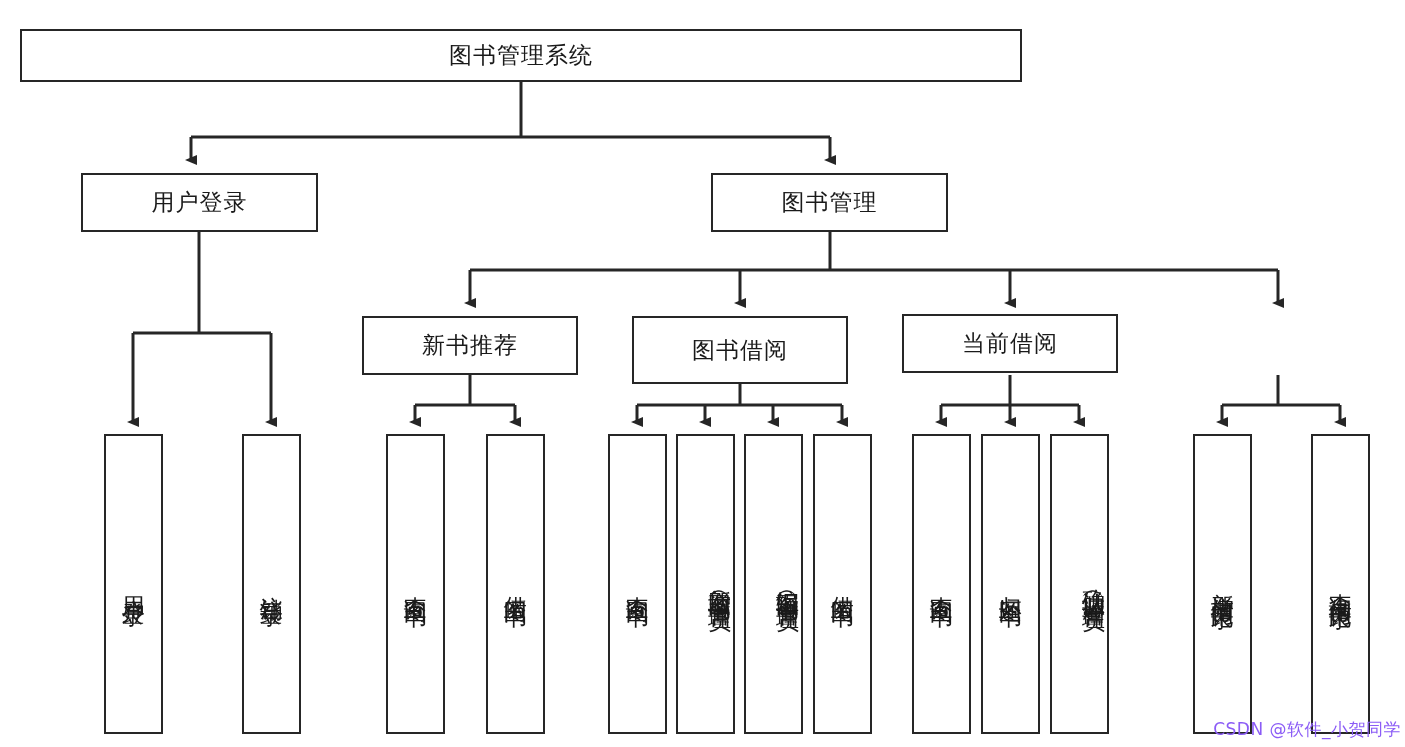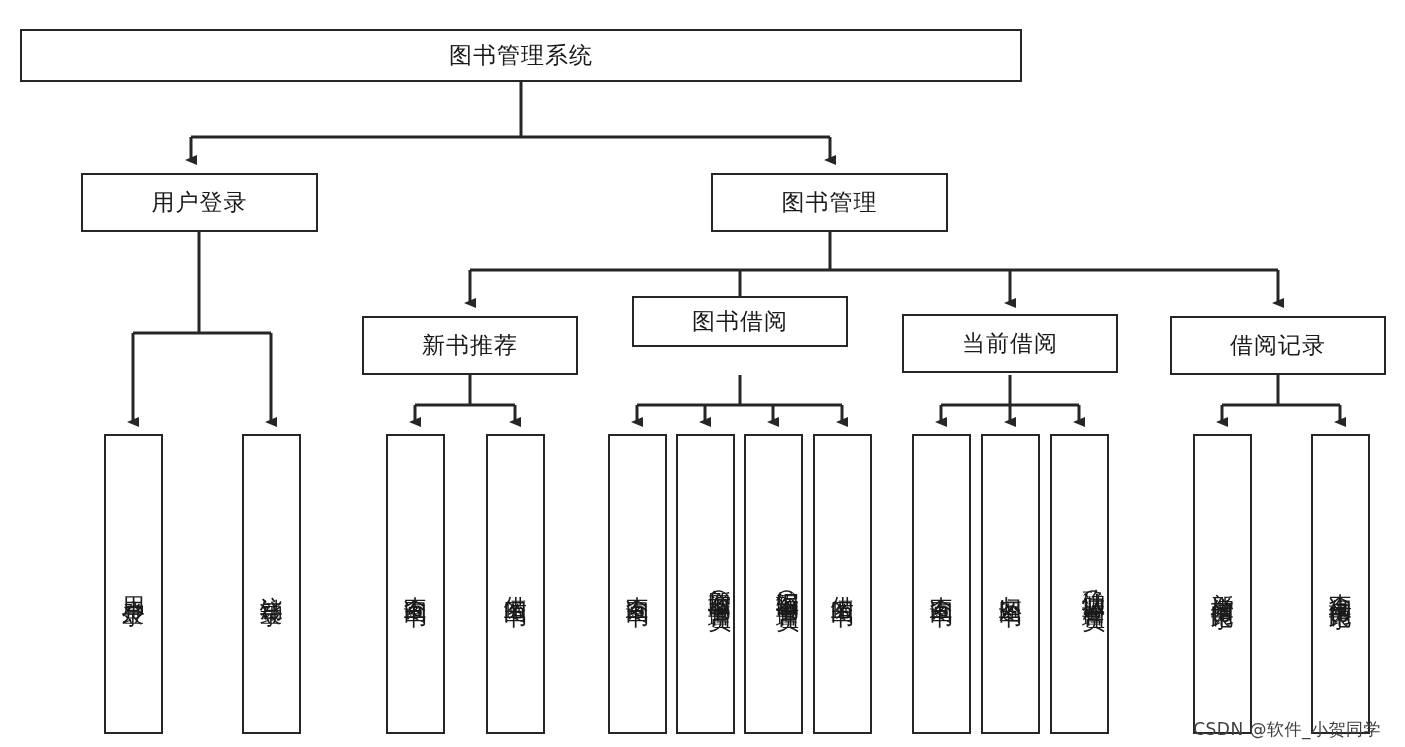"图书借阅" div.node { height: 51px -> 68px; top: 296px -> 316px }
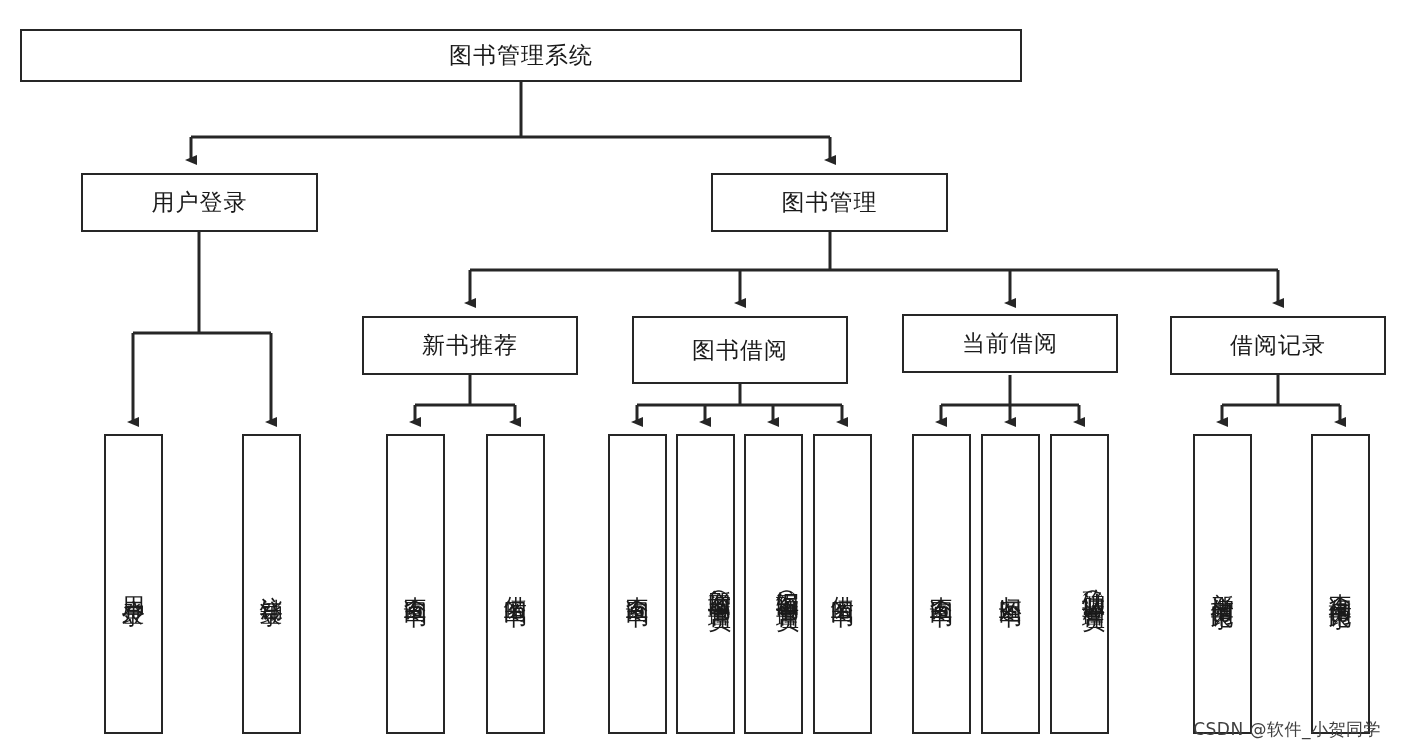"借阅记录" div.node { html: <div> <span>借阅记录</span> </div> -> none }
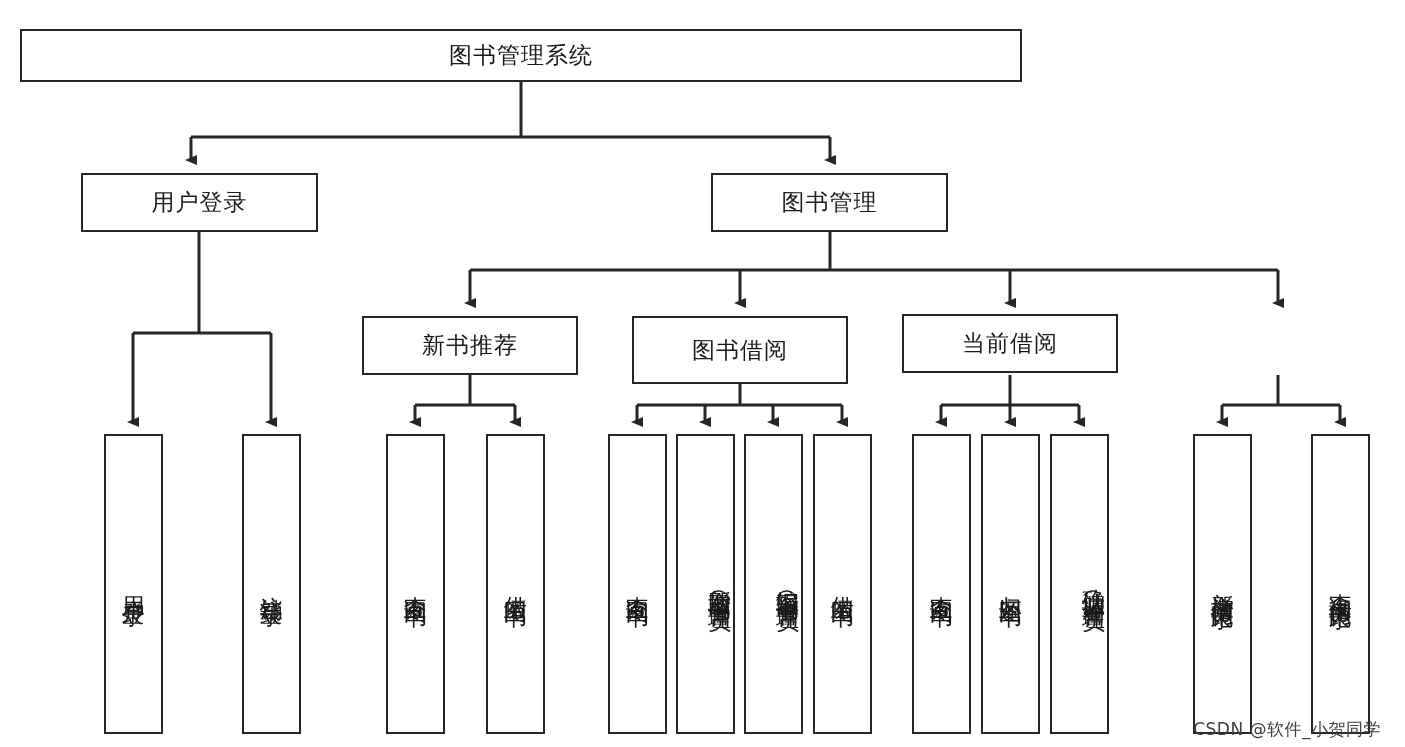"CSDN @软件_小贺同学" .watermark { color: #404040 -> #8b5cf6; right: 24px -> 4px }
